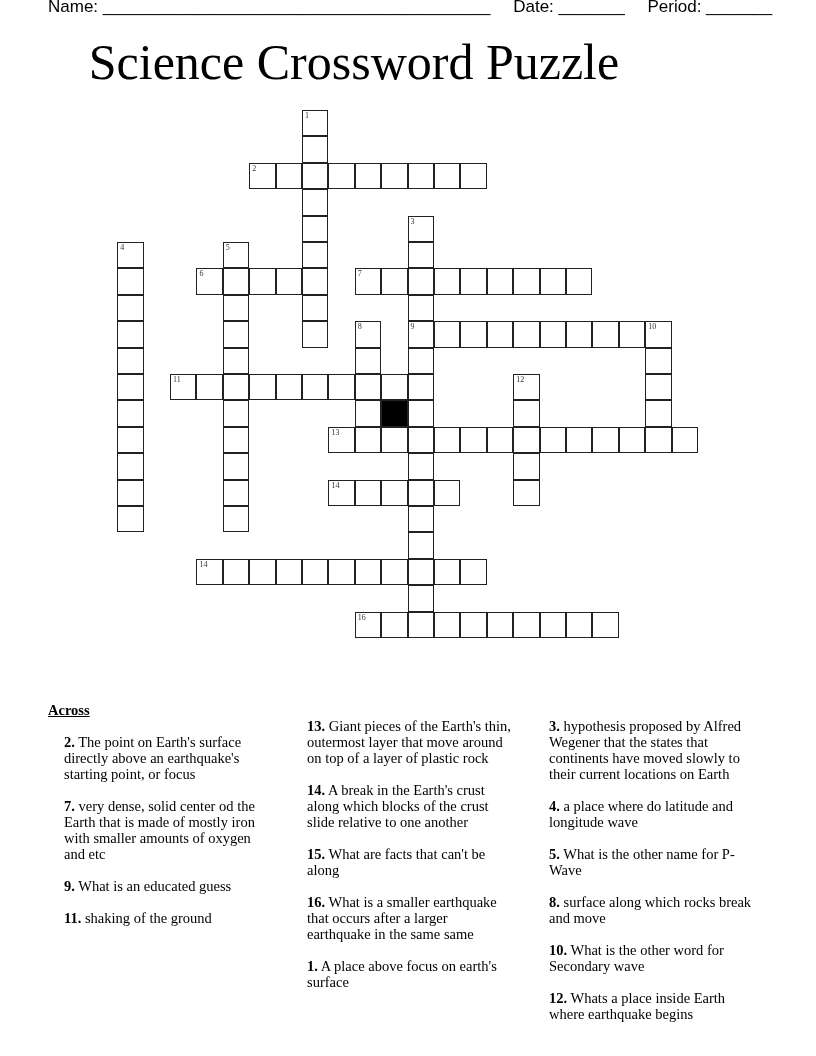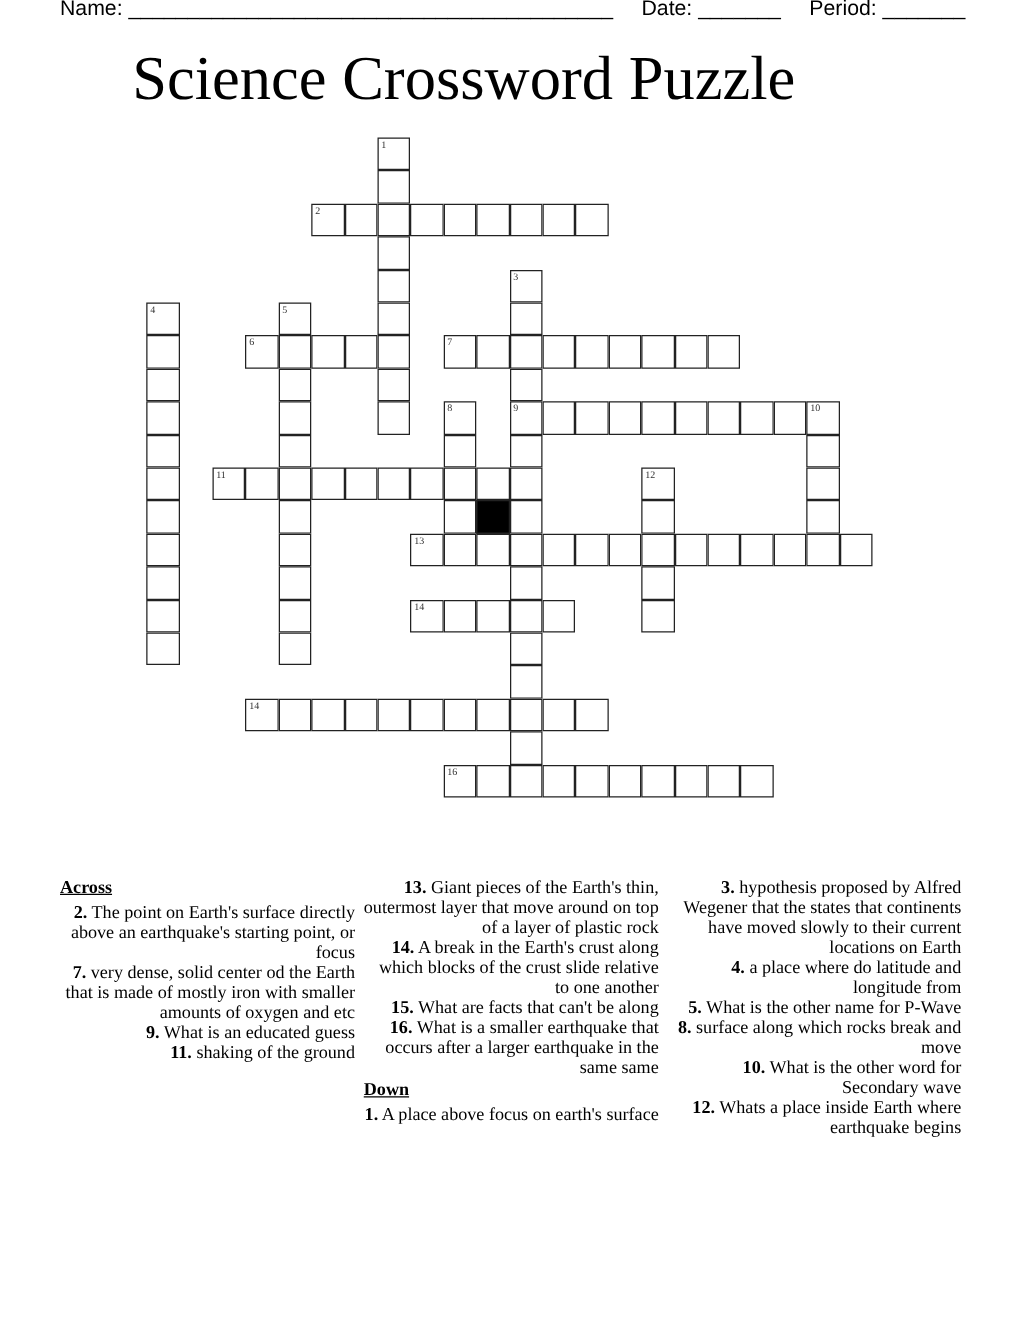"Science Crossword Puzzle" .title { left: 17px -> 0 }
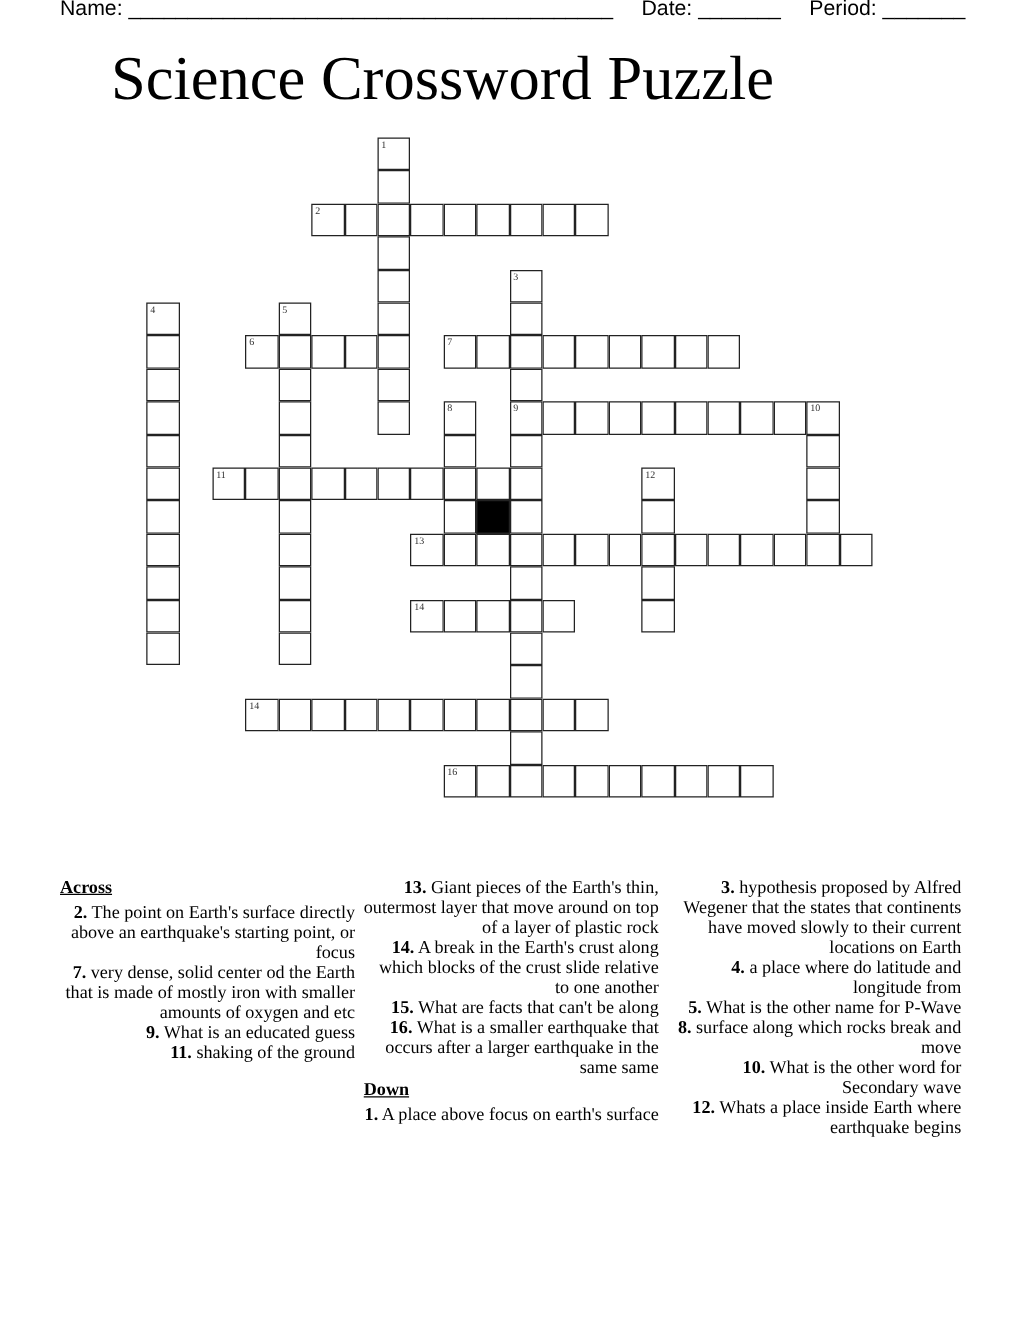"13. Giant pieces of the" .clue { margin: 0 -> 16px; text-align: right -> none }
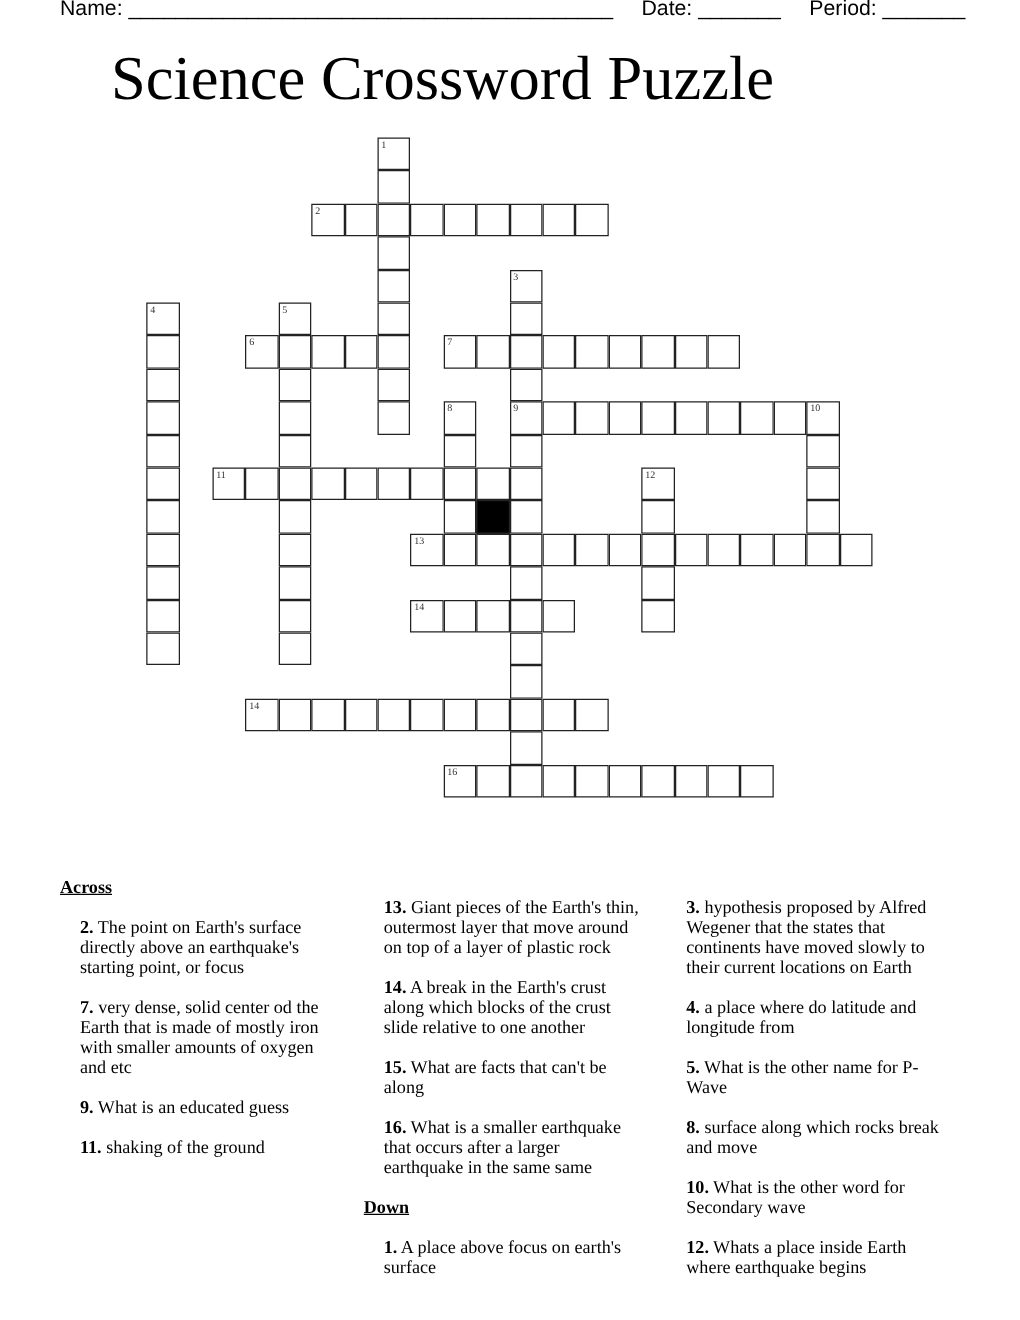"a place where do latitude" span { text: from -> wave }
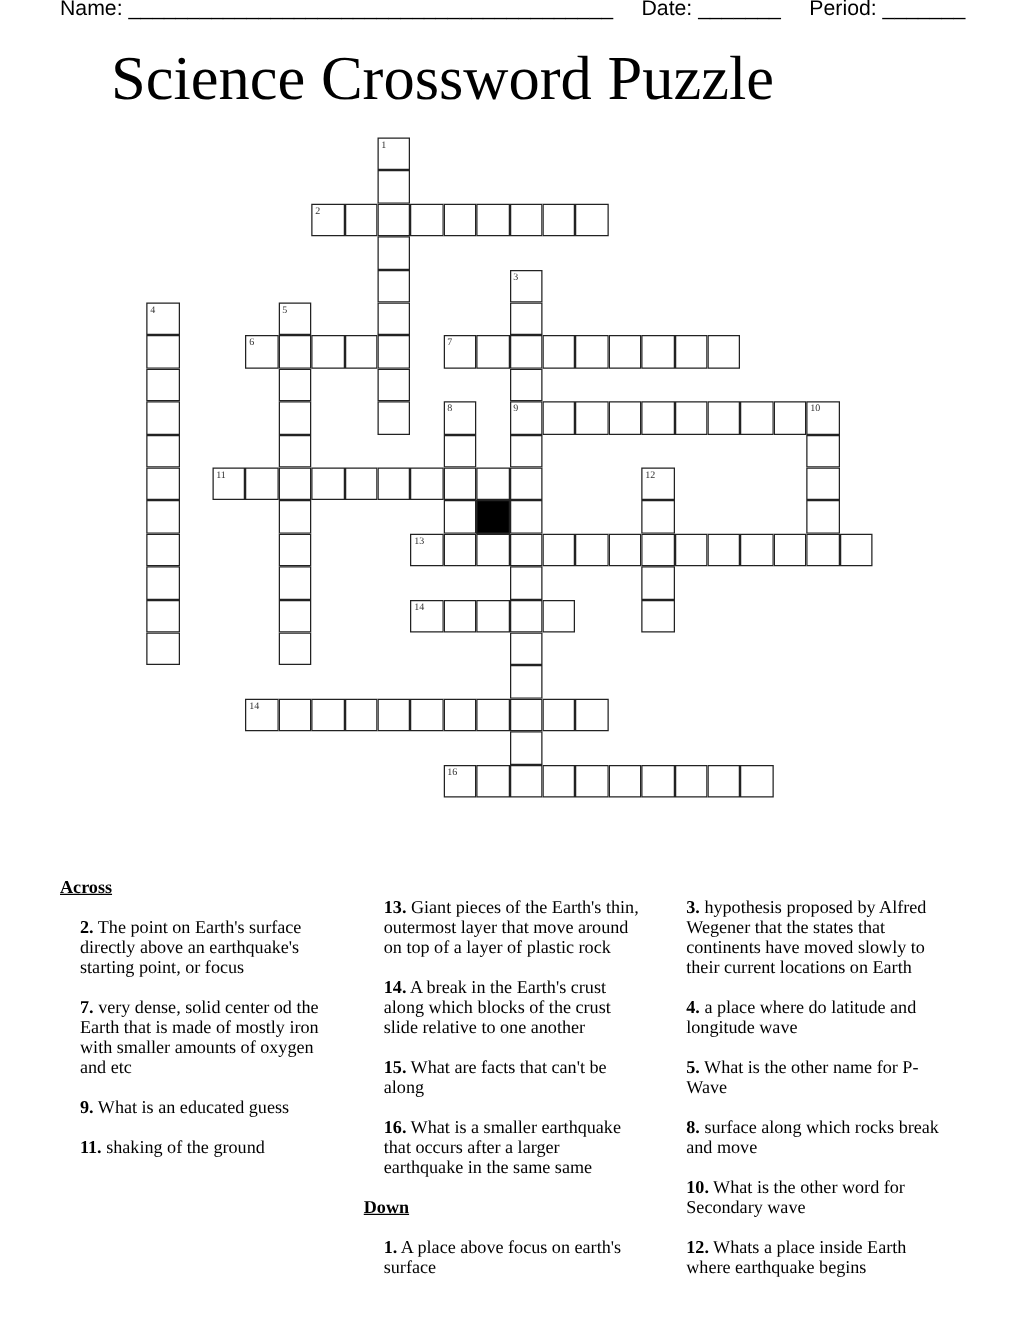"Down" div.clue-head { html: <div>Down</div> -> none }
